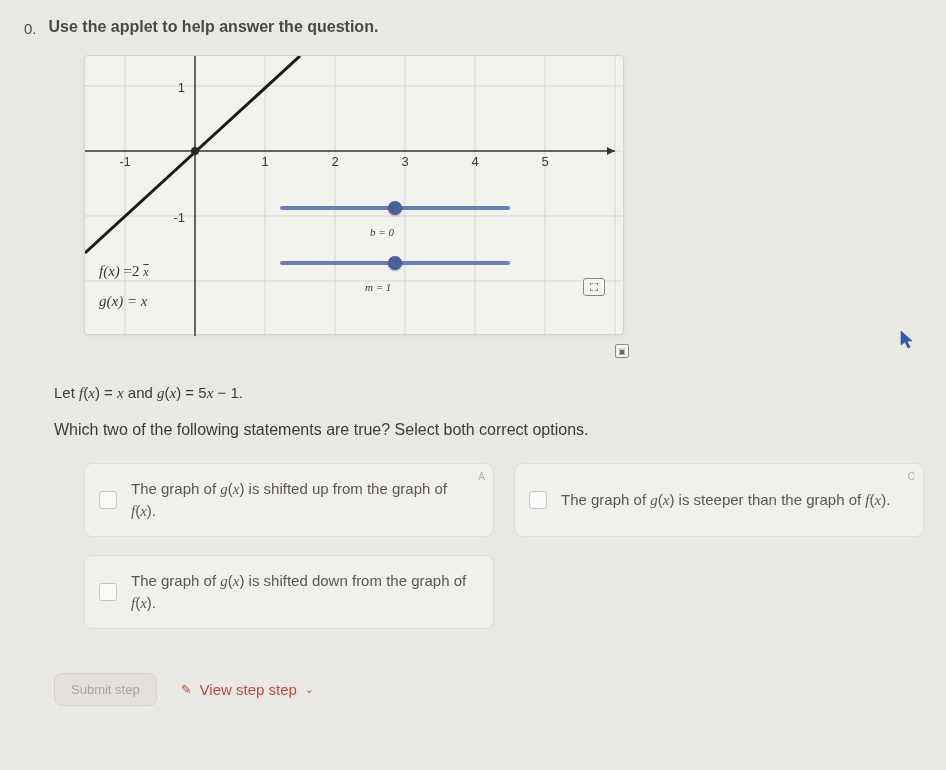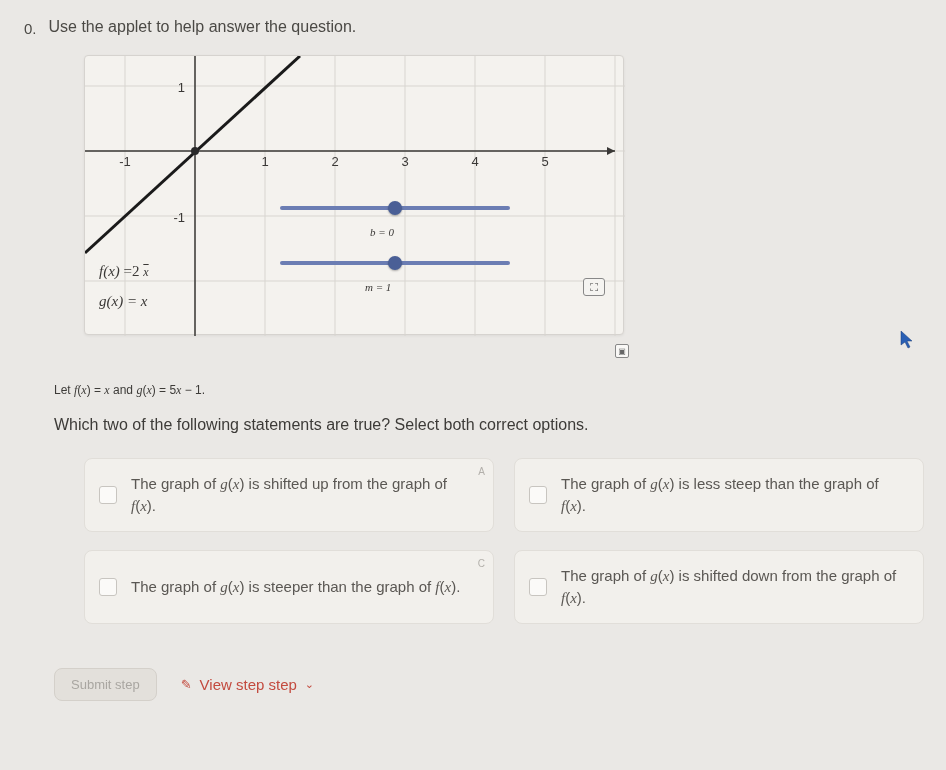"Use the applet to help" .qtext { font-weight: 400 -> 700 }
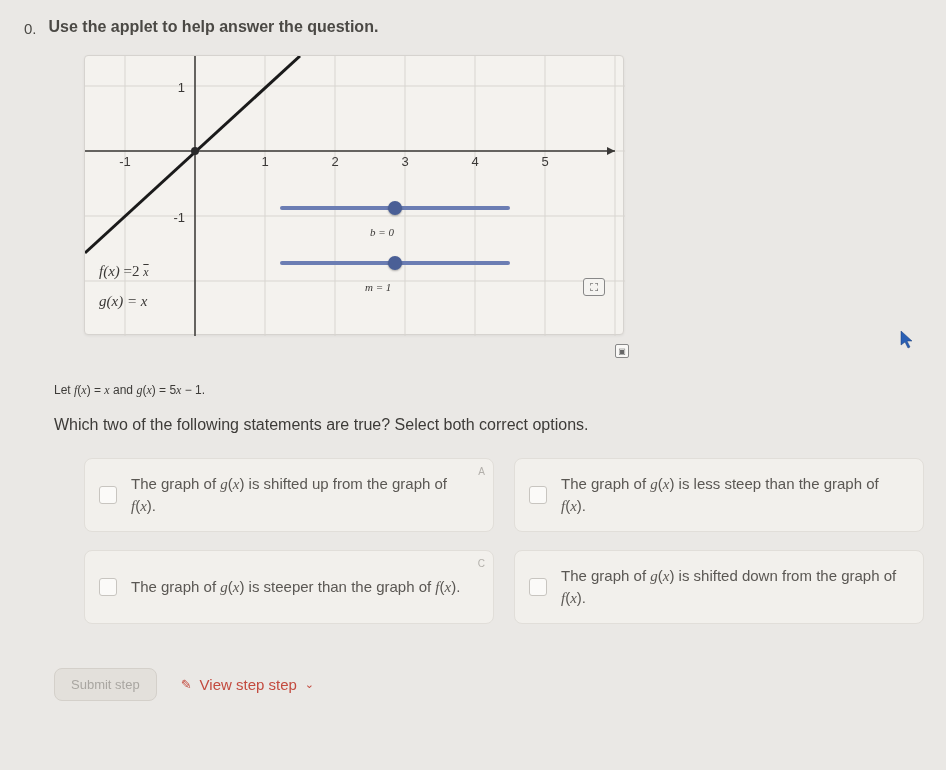"Let f(x) = x and" .problem { font-size: 12px -> 15px }
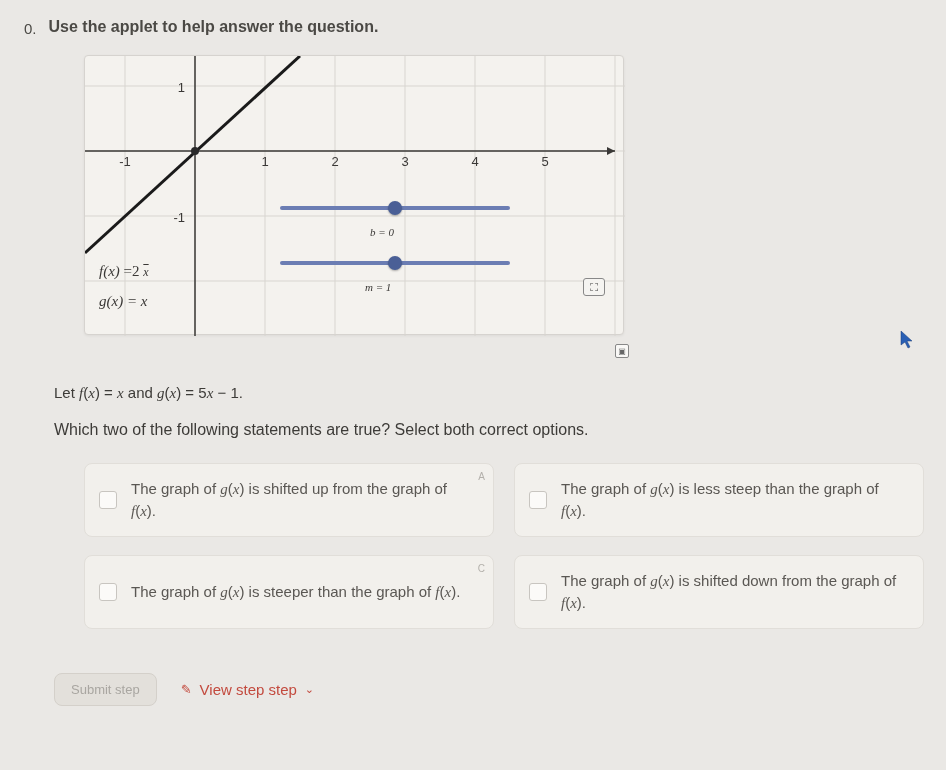"The graph of g(x) is less" div.option { html: <div> <span></span> <span>The graph of <span>g</span>(<span>x</span>) is less steep than the graph of <span>f</span>(<span>x</span>).</span> </div> -> none }
